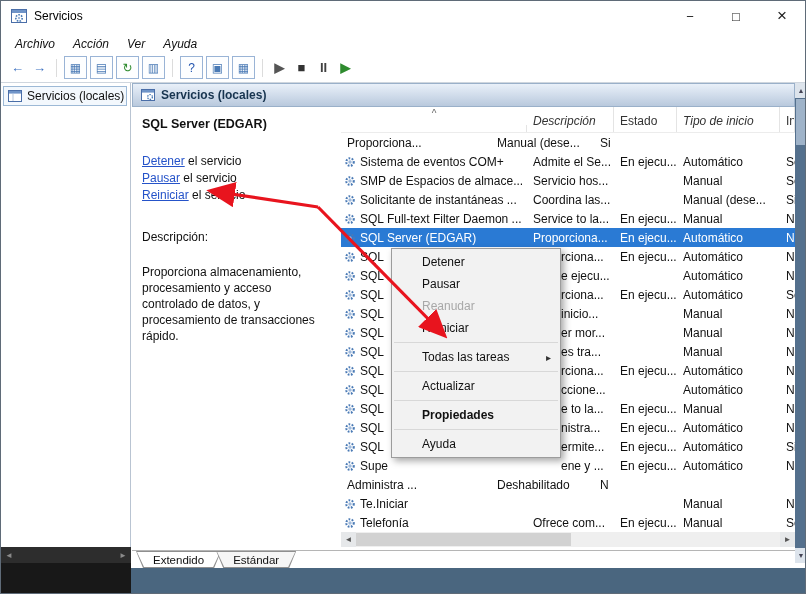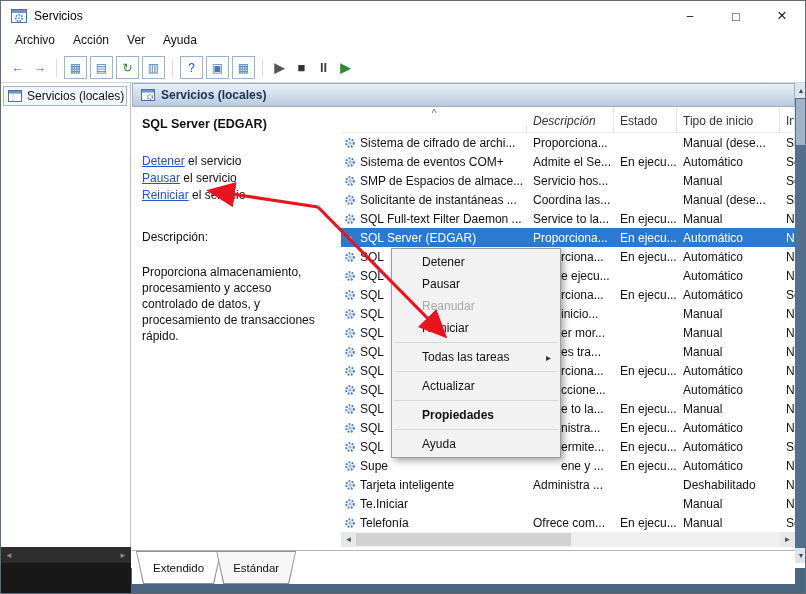"Archivo" .menubar { align-items: flex-start -> flex-end; font-style: none -> italic }
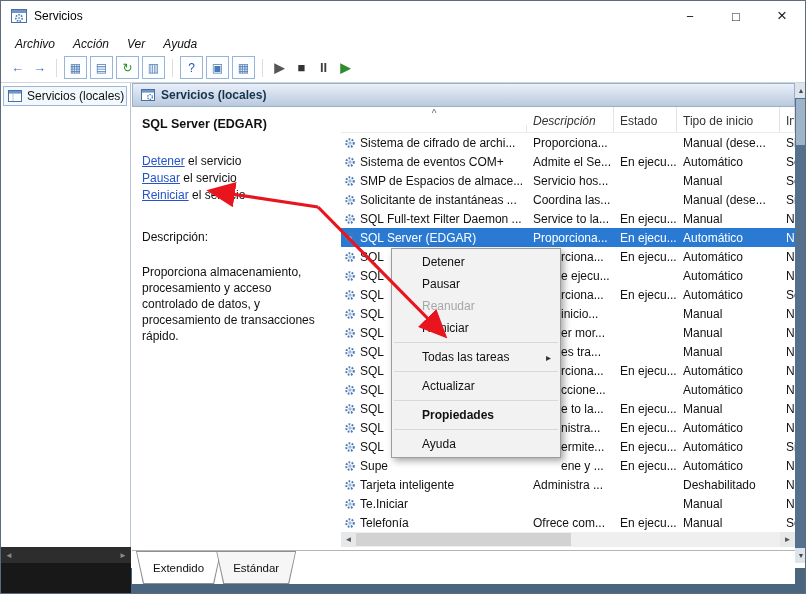"Tipo de inicio" .hcell.c3 { font-style: none -> italic }
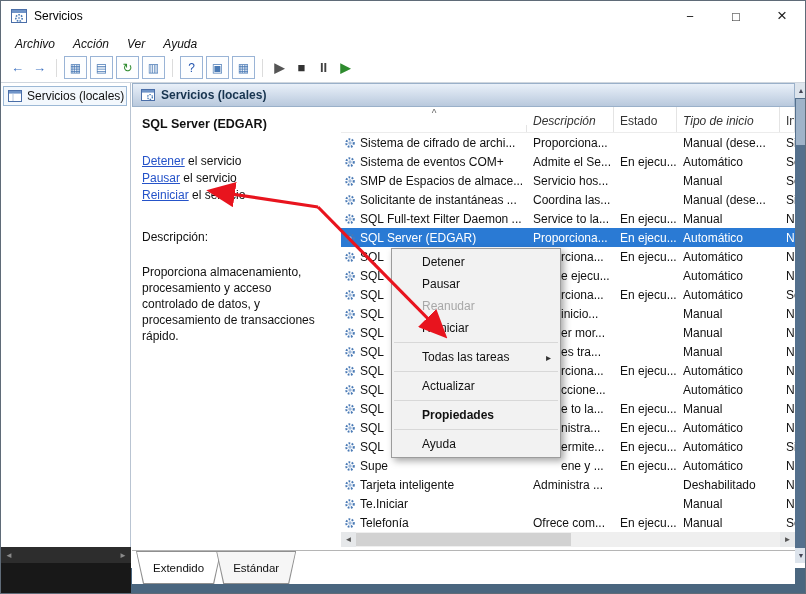"Sistema de cifrado de archi..." div.cell { html: <div> <span> <svg> <circle></circle> <circle></circle> </svg> </span> <span>Sistema de cifrado de archi...</span> </div> -> none }
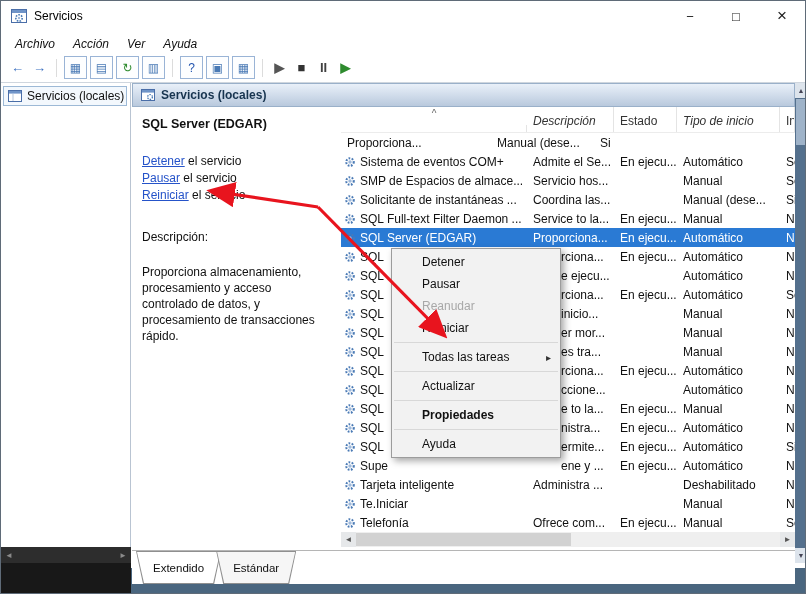"Tarjeta inteligente" div.cell { html: <div> <span> <svg> <circle></circle> <circle></circle> </svg> </span> <span>Tarjeta inteligente</span> </div> -> none }
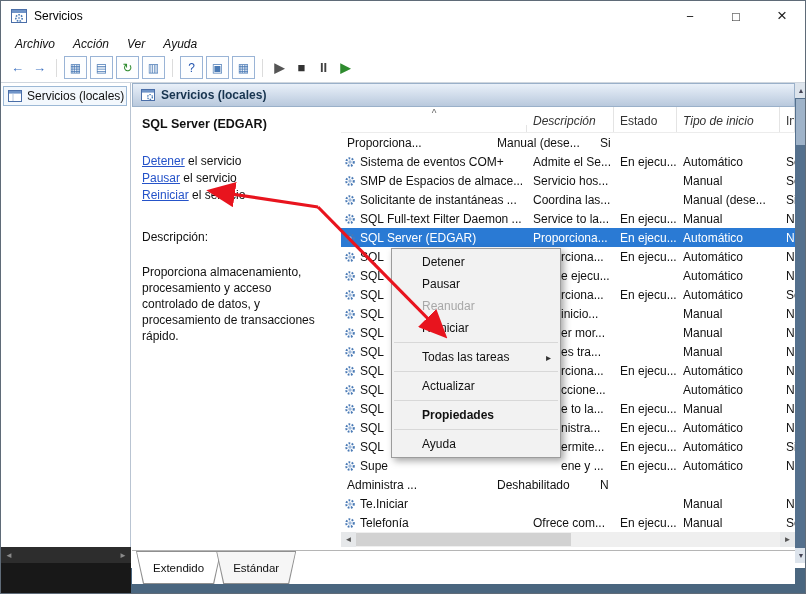"Extendido" .tabsrow { height: 34px -> 18px }
